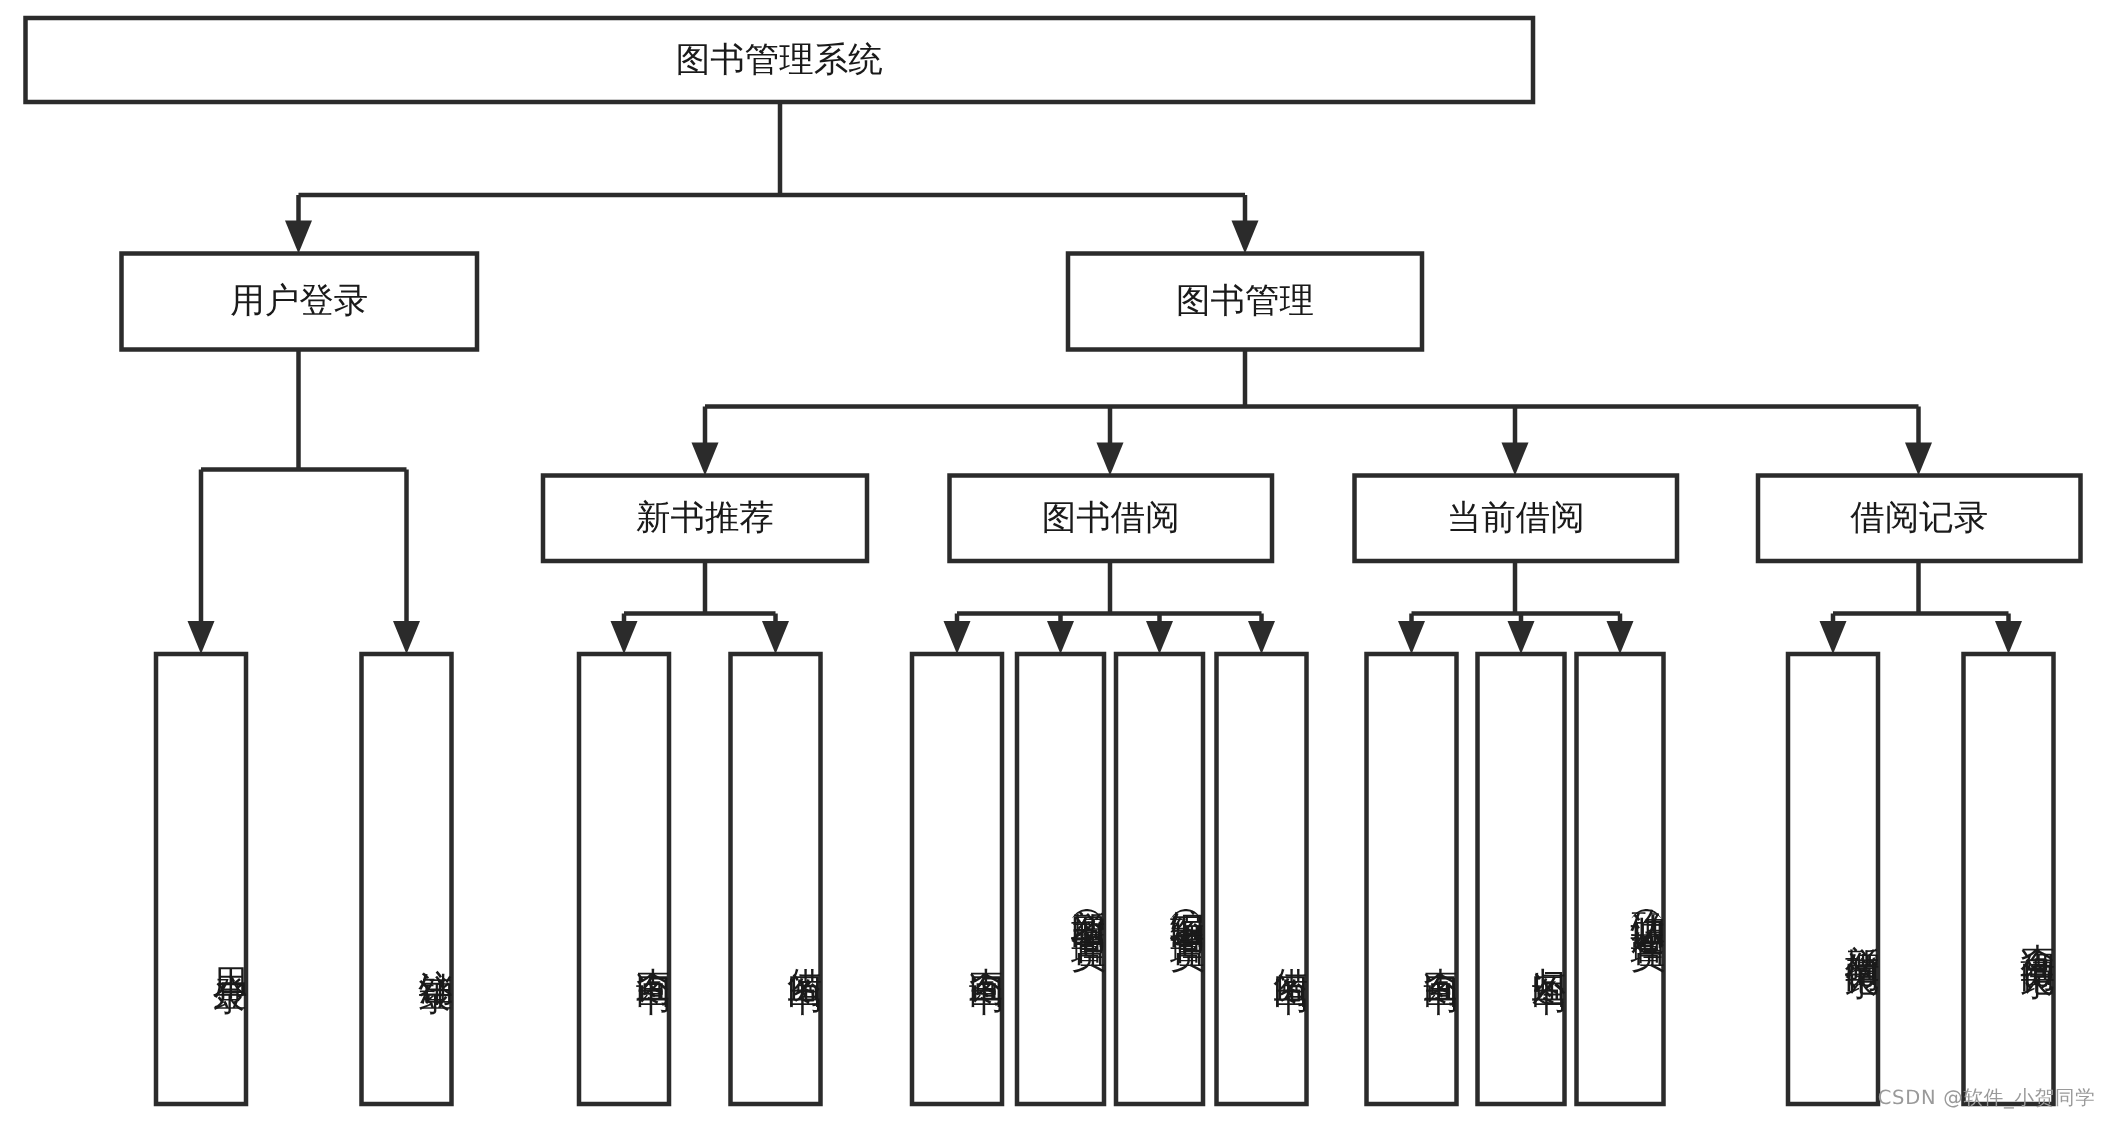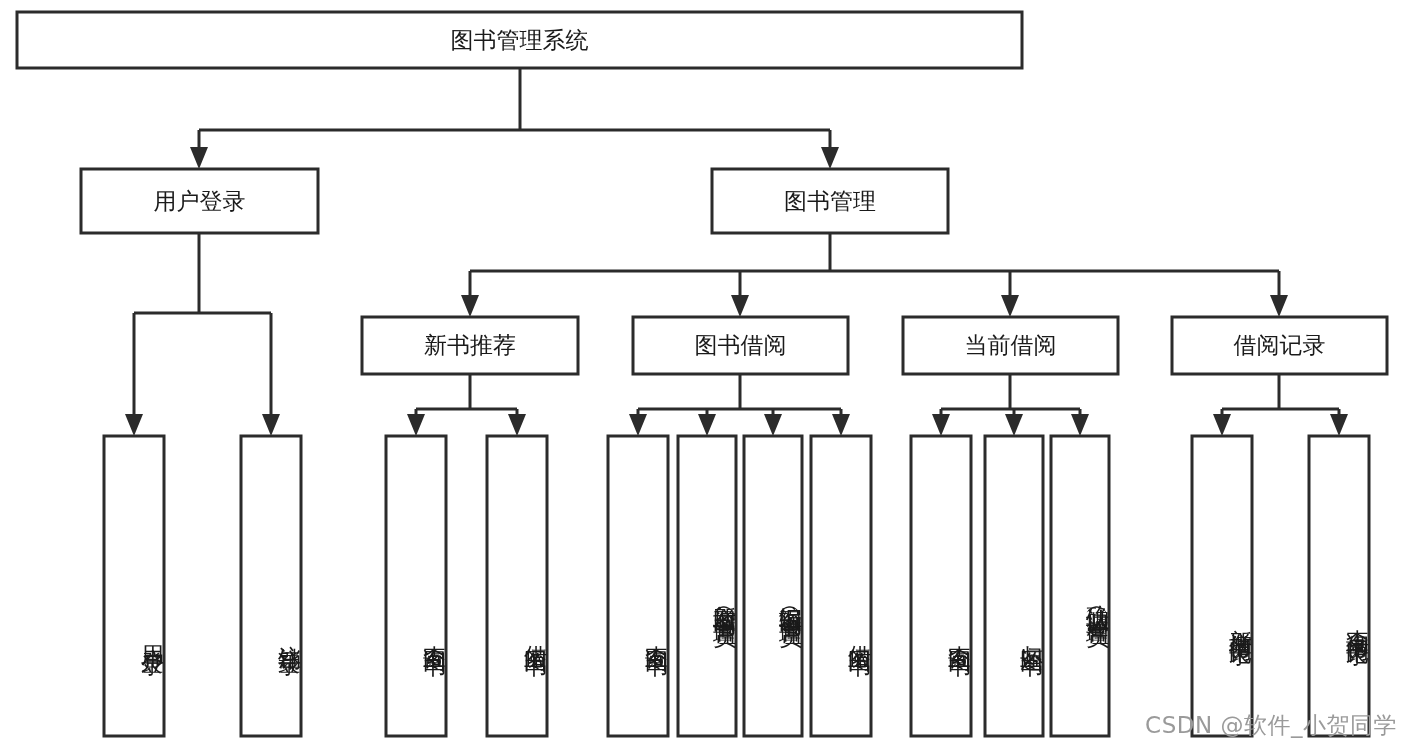"CSDN @软件_小贺同学" .watermark { font-size: 23px -> 13px }
